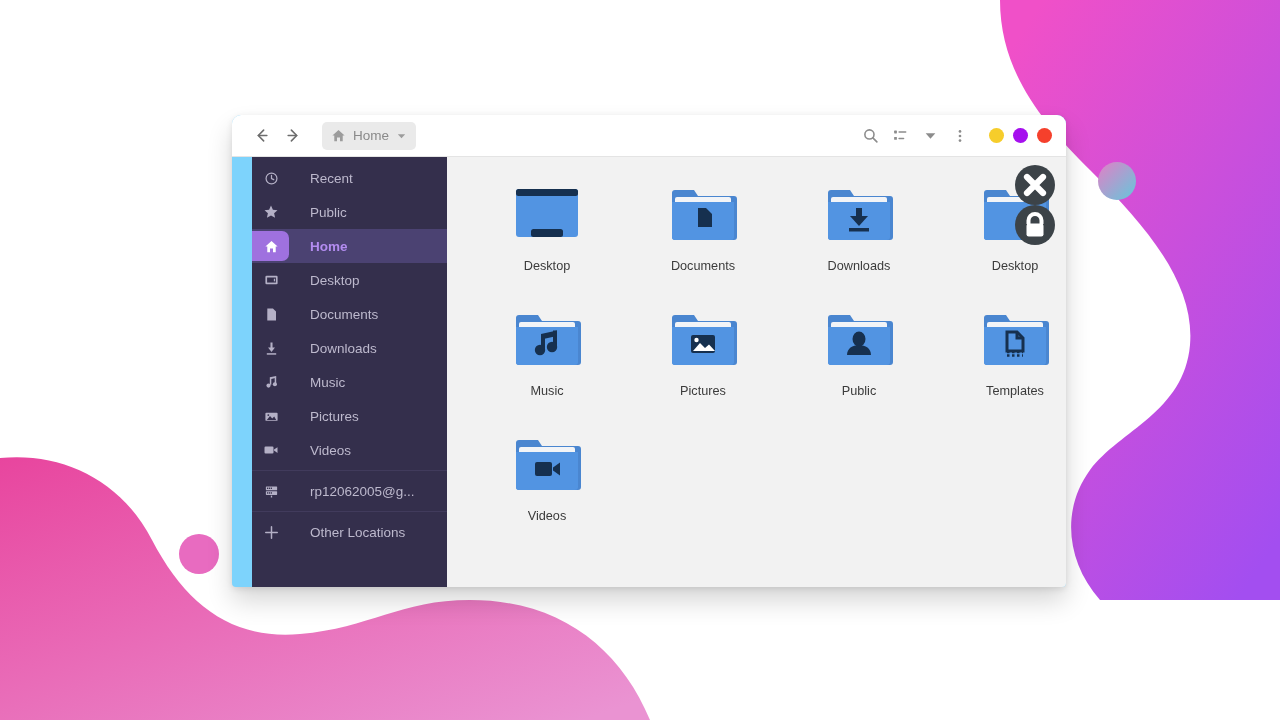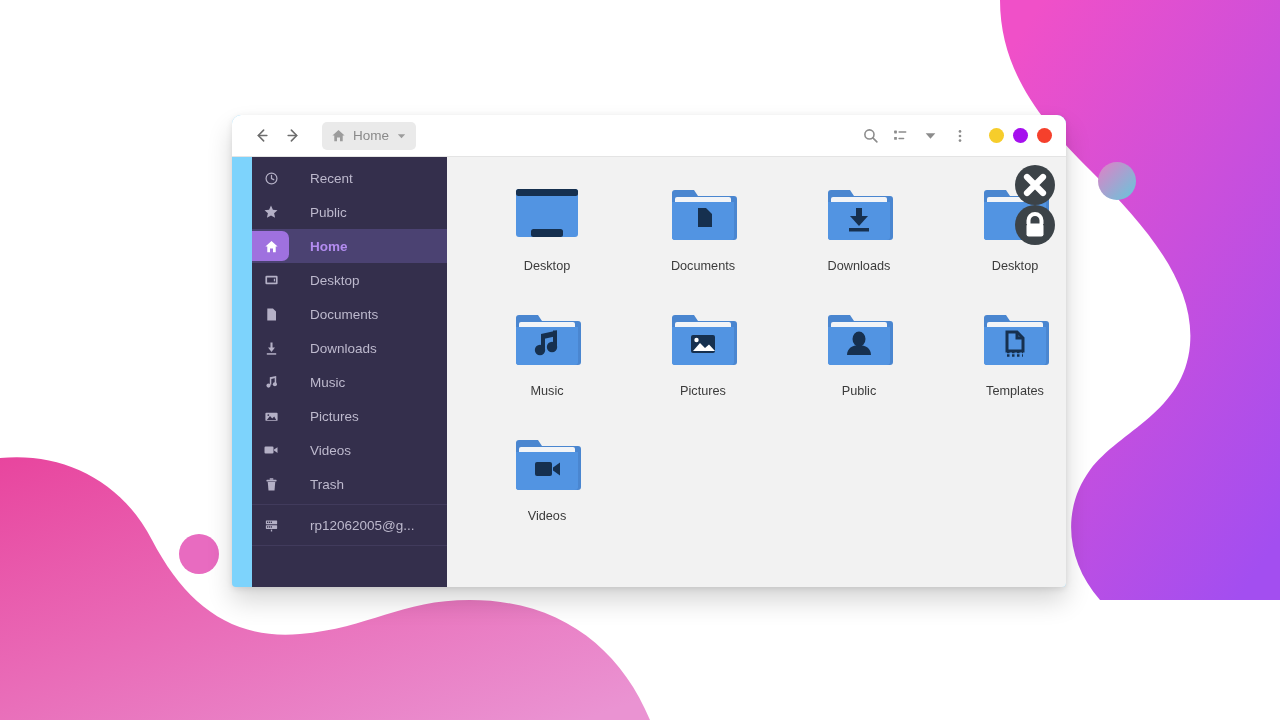"Trash" div.side-item { html: <div> <span> <svg> <rect></rect> <rect></rect> <path></path> </svg> </span> <span>Trash</span> </div> -> none }
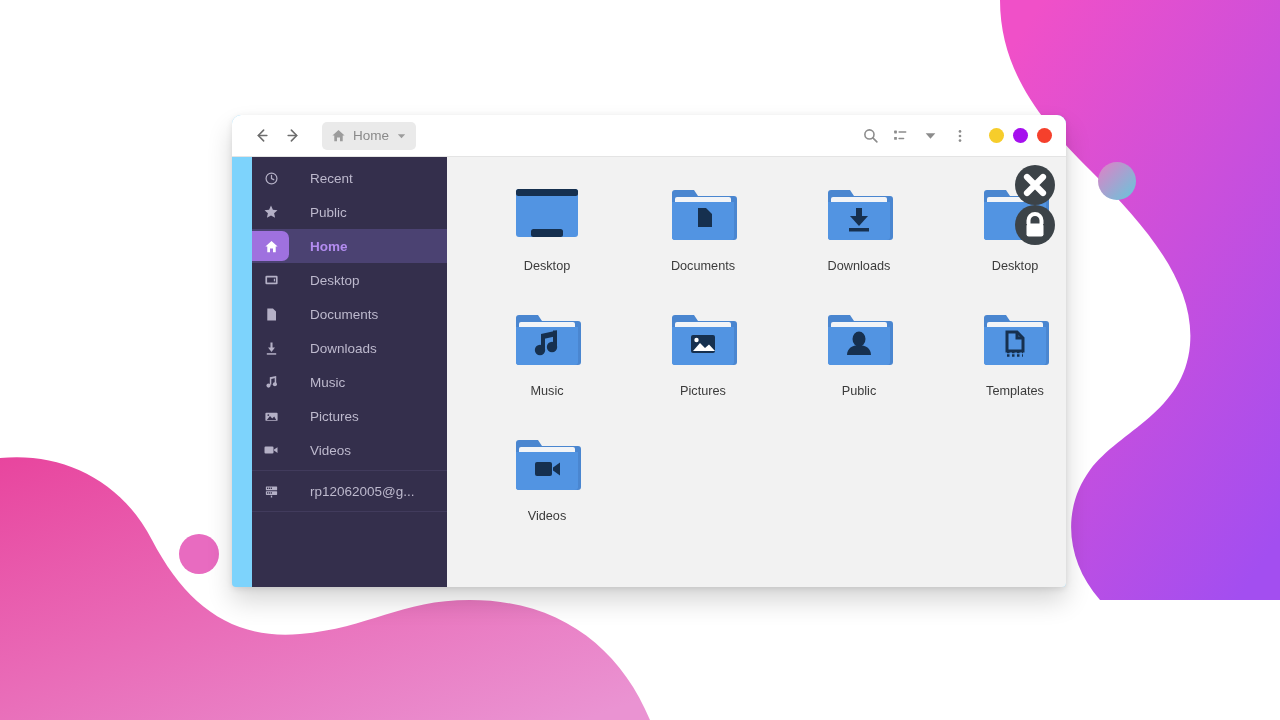"Other Locations" div.side-item { html: none -> <div> <span> <svg> <path></path> <path></path> </svg> </span> <span>Other Locations</span> </div> }
